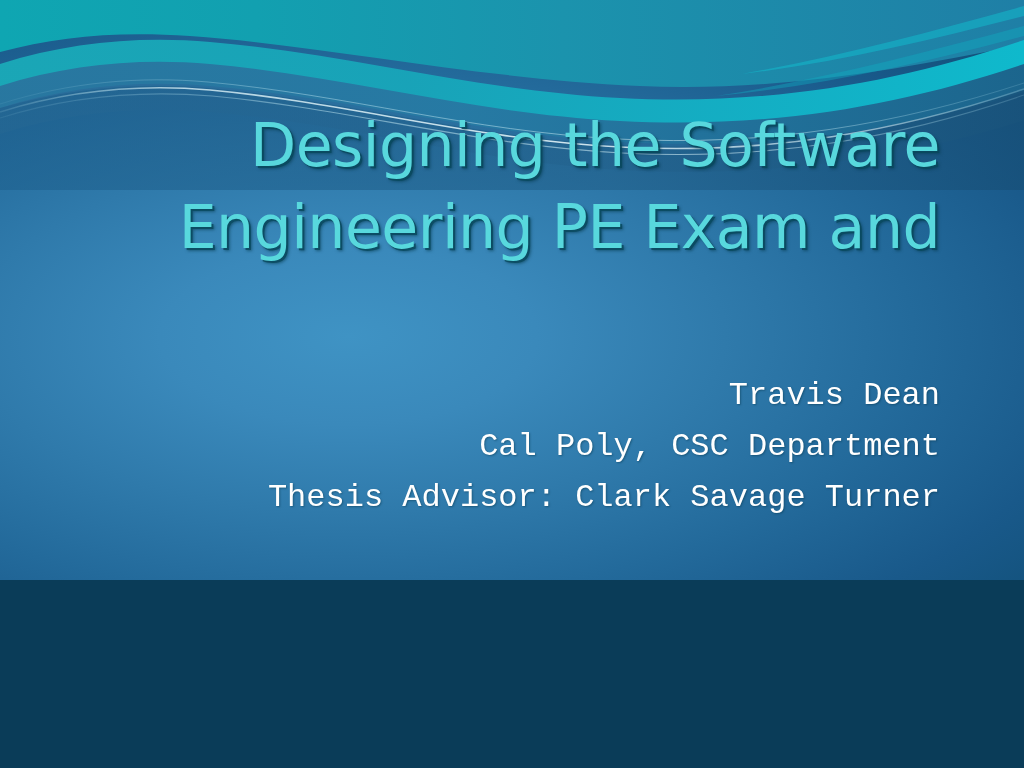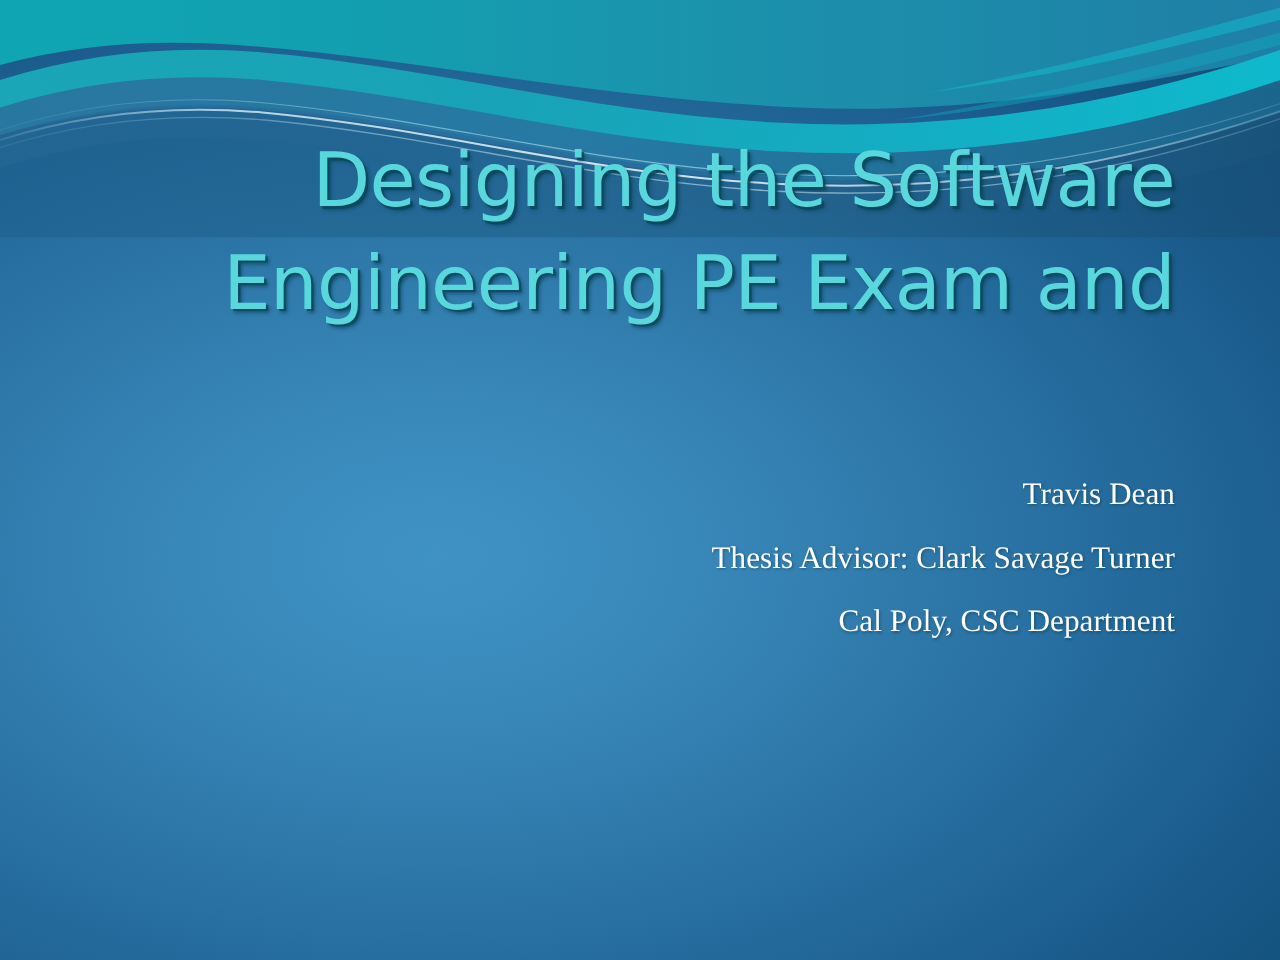"Designing the Software" #slide { height: 768px -> 580px }
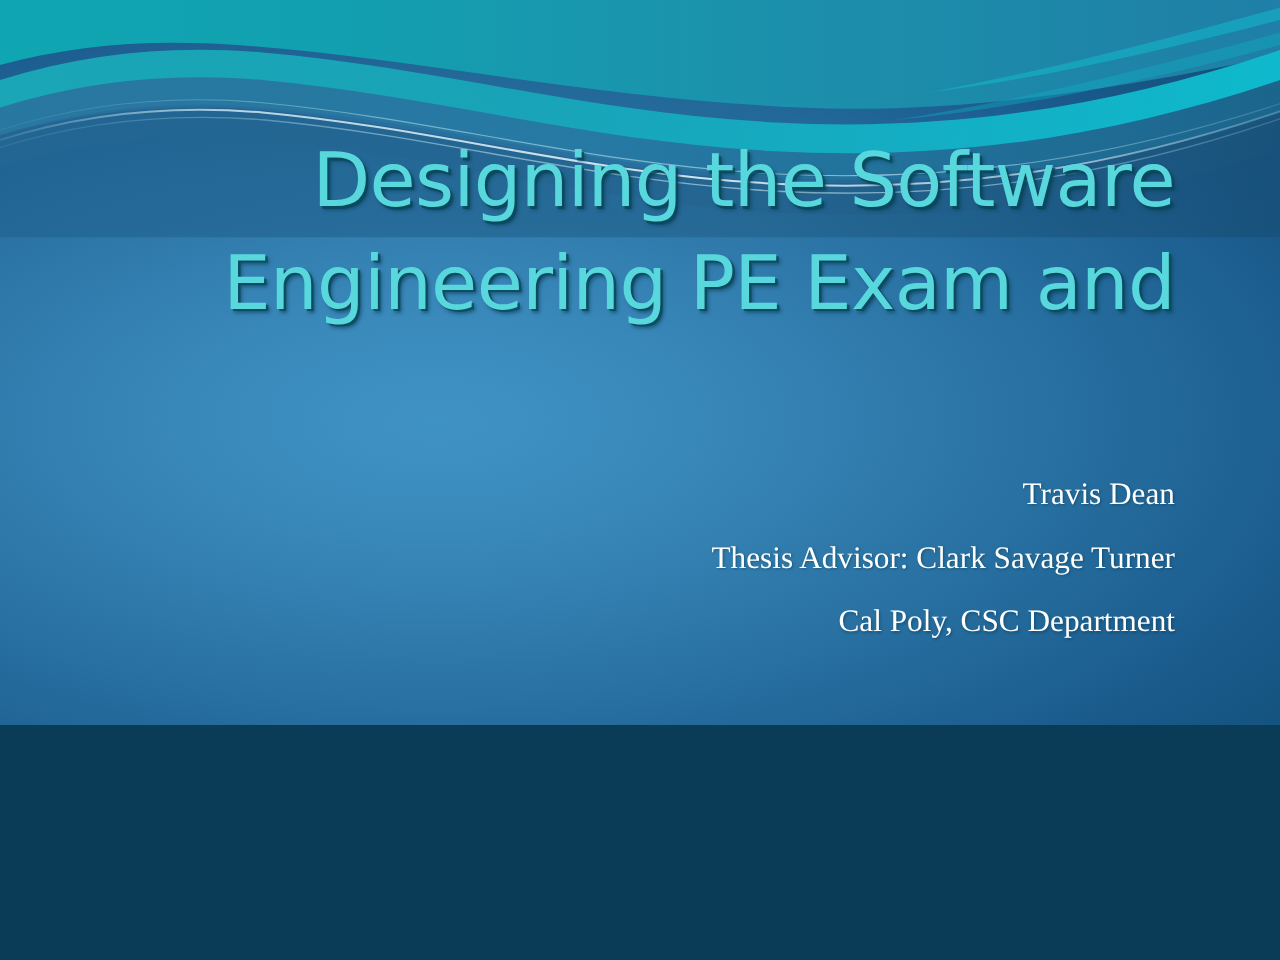"Travis Dean" .subtitle-line { font-family: Liberation Serif, serif -> Liberation Mono, monospace; font-size: 25px -> 32px }
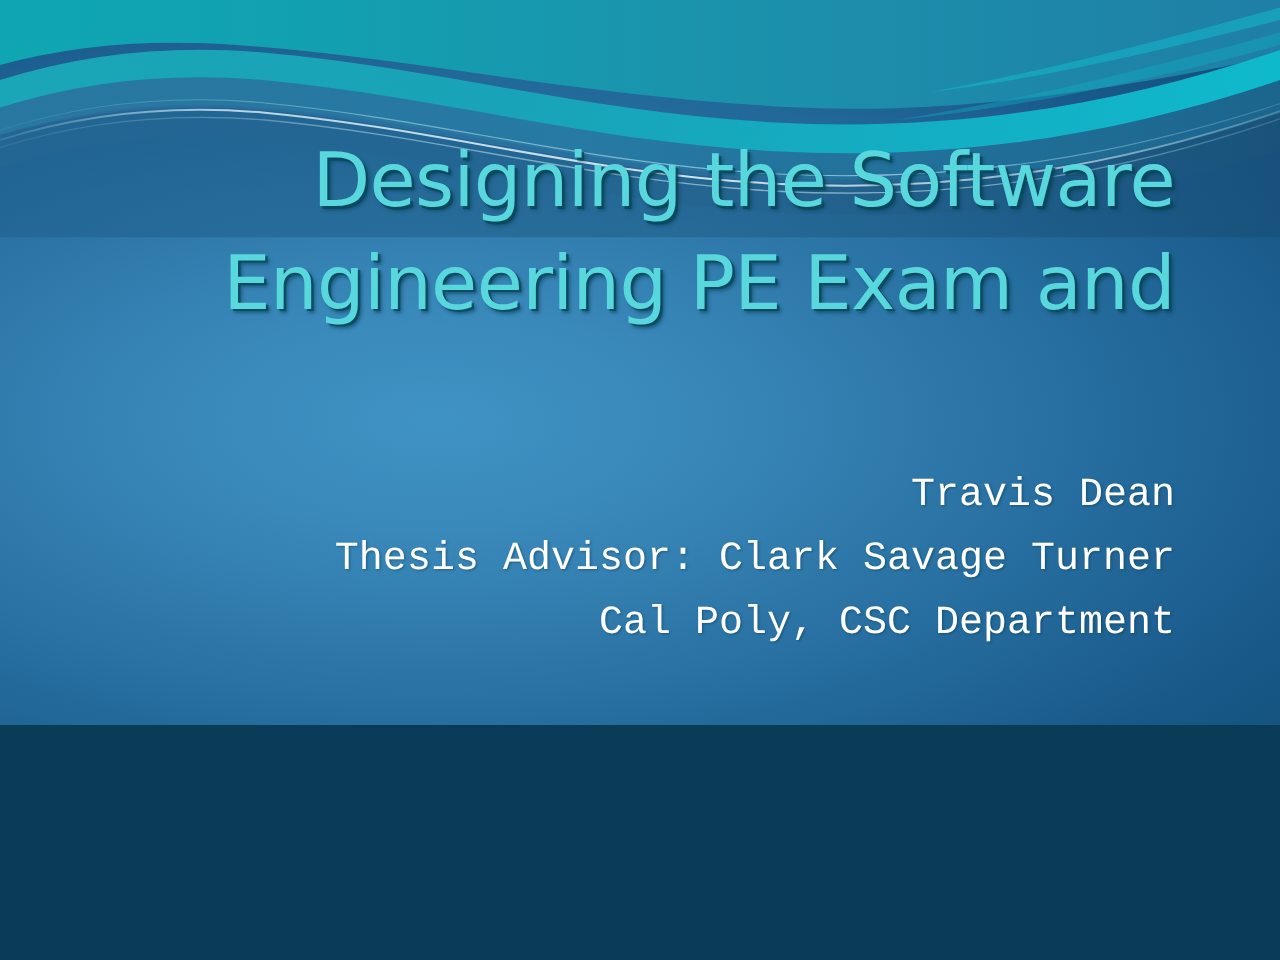"Thesis Advisor: Clark Savage Turner" div.subtitle-line { order: before "Cal Poly, CSC Department" -> after "Cal Poly, CSC Department" }
